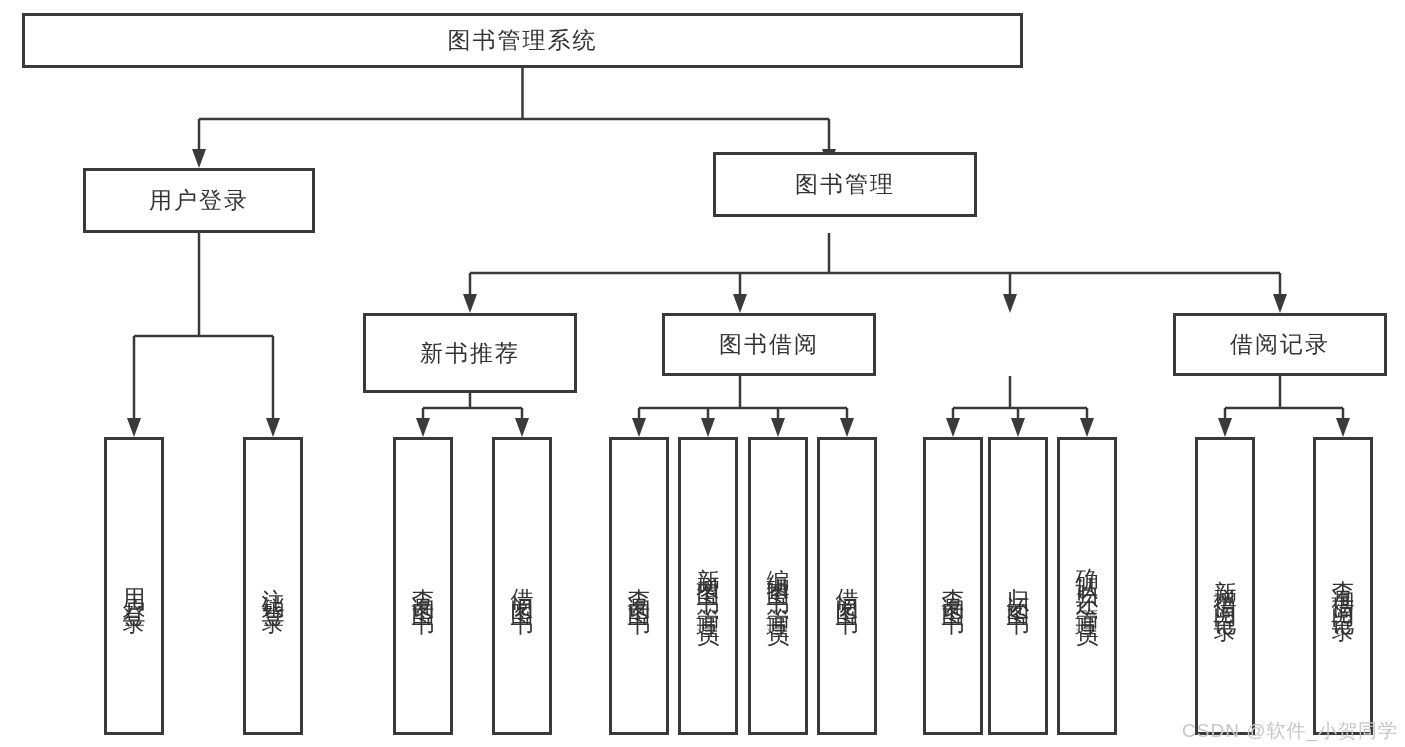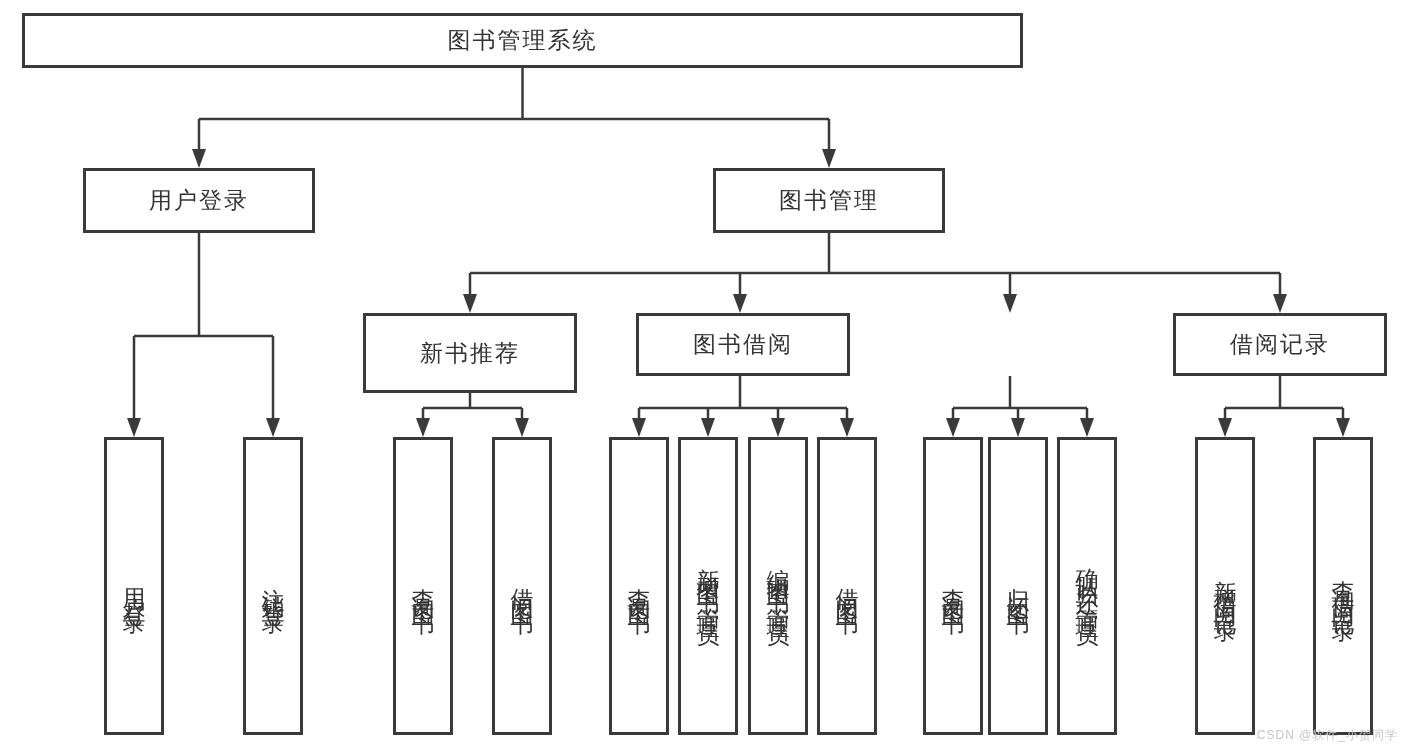"图书管理" div.hbox { top: 168px -> 152px; width: 232px -> 264px }
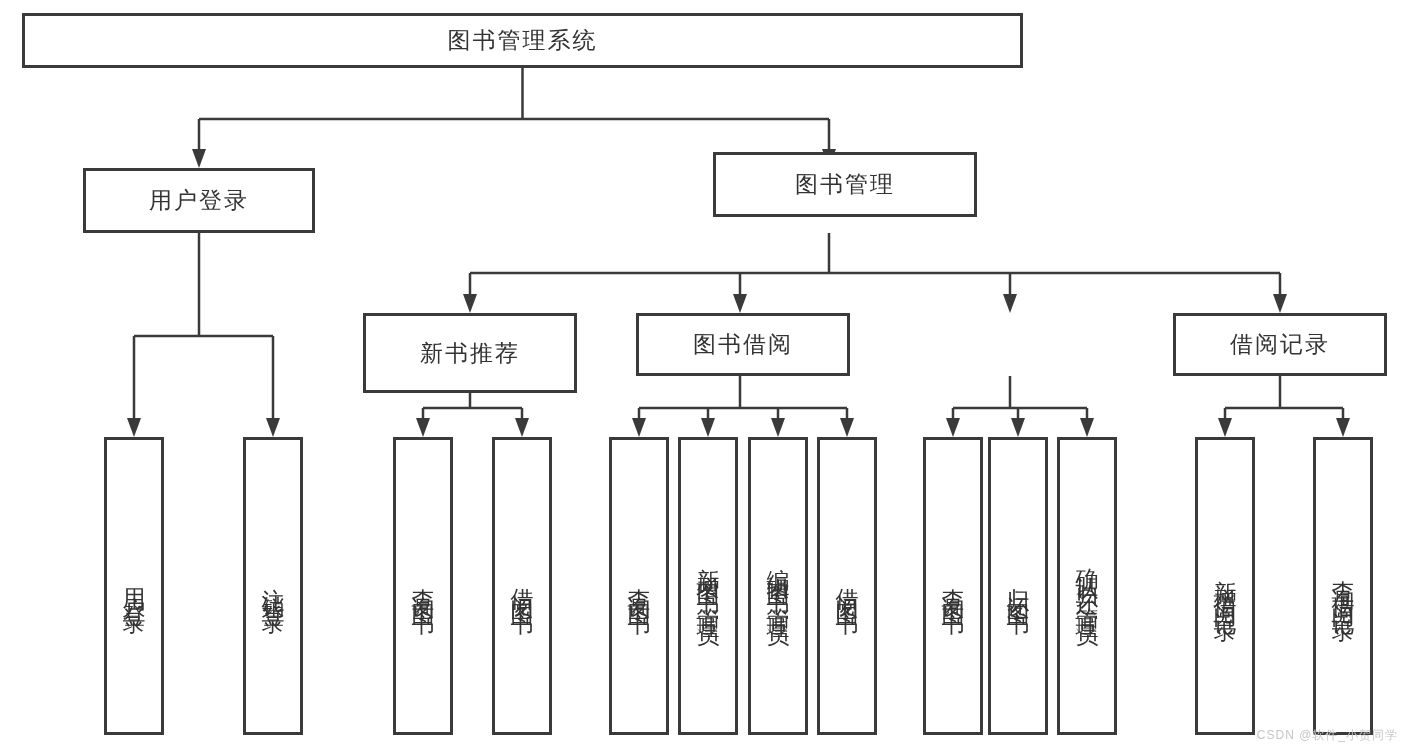"图书借阅" div.hbox { left: 636px -> 662px }
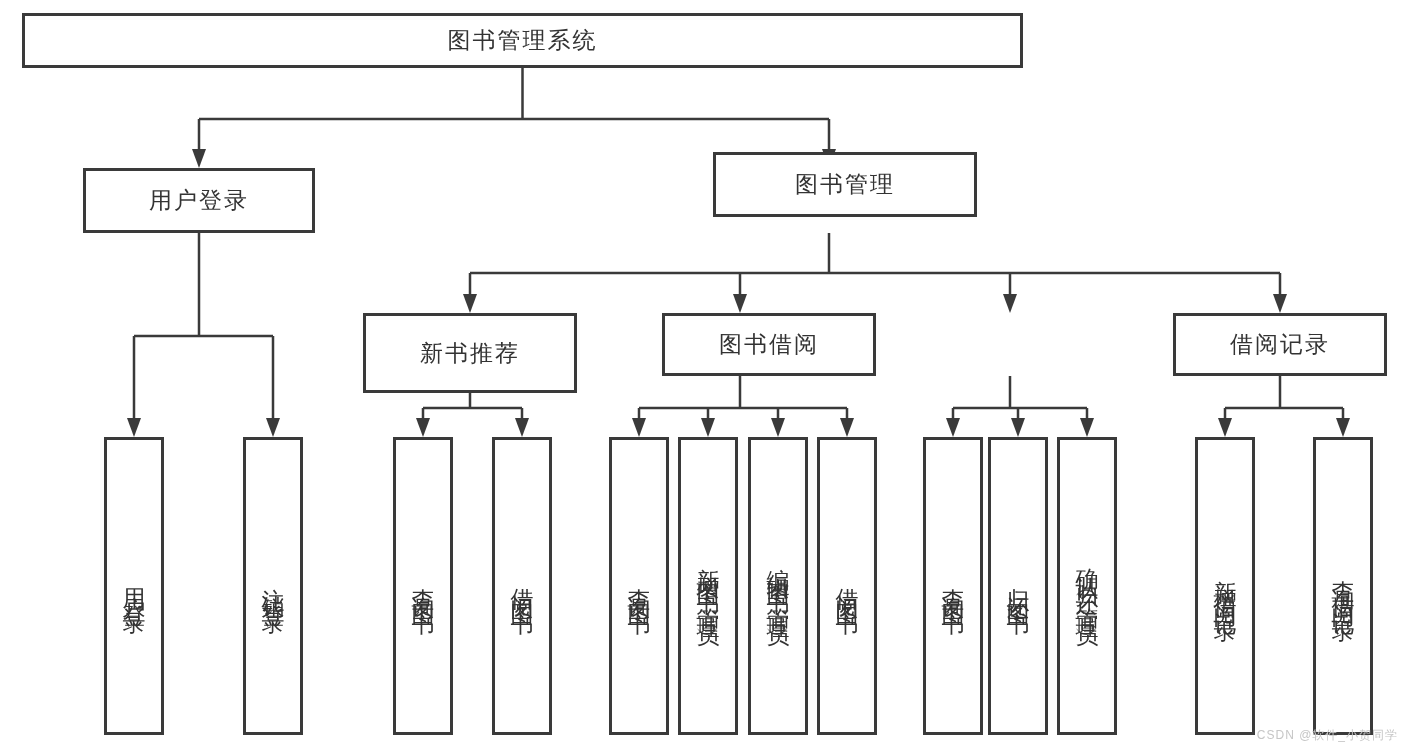"CSDN @软件_小贺同学" .watermark { font-size: 12px -> 19px }
